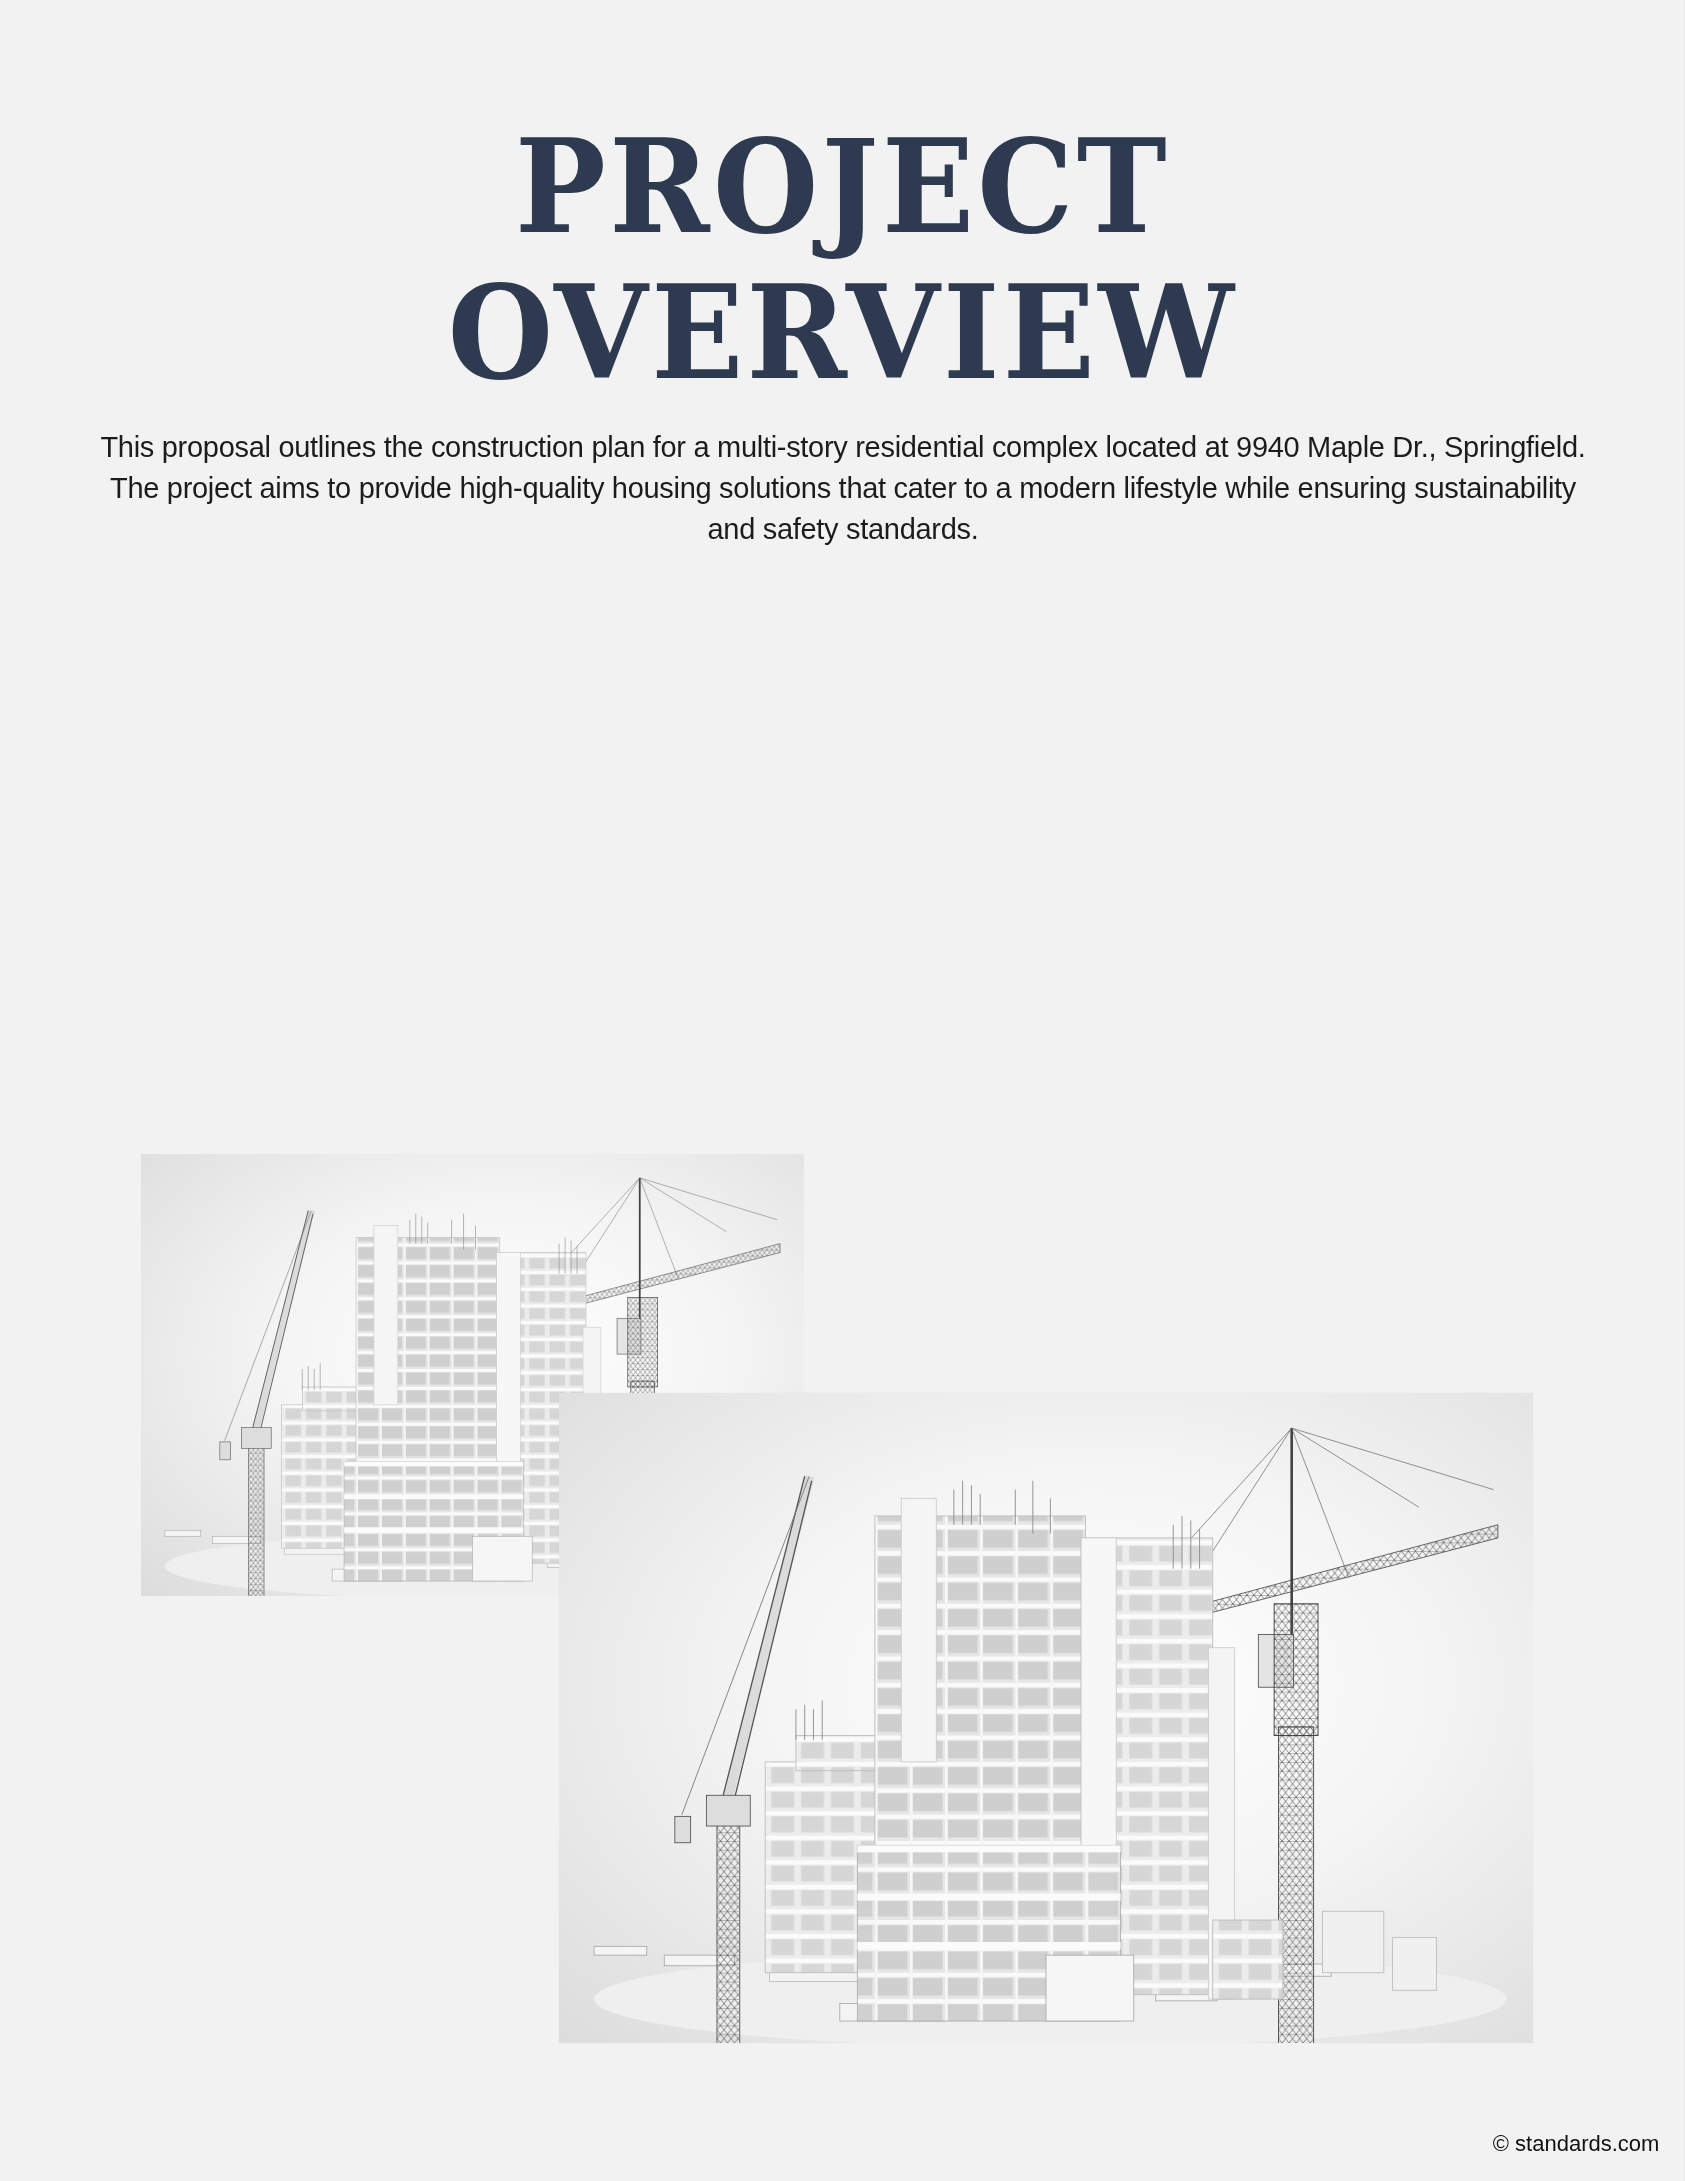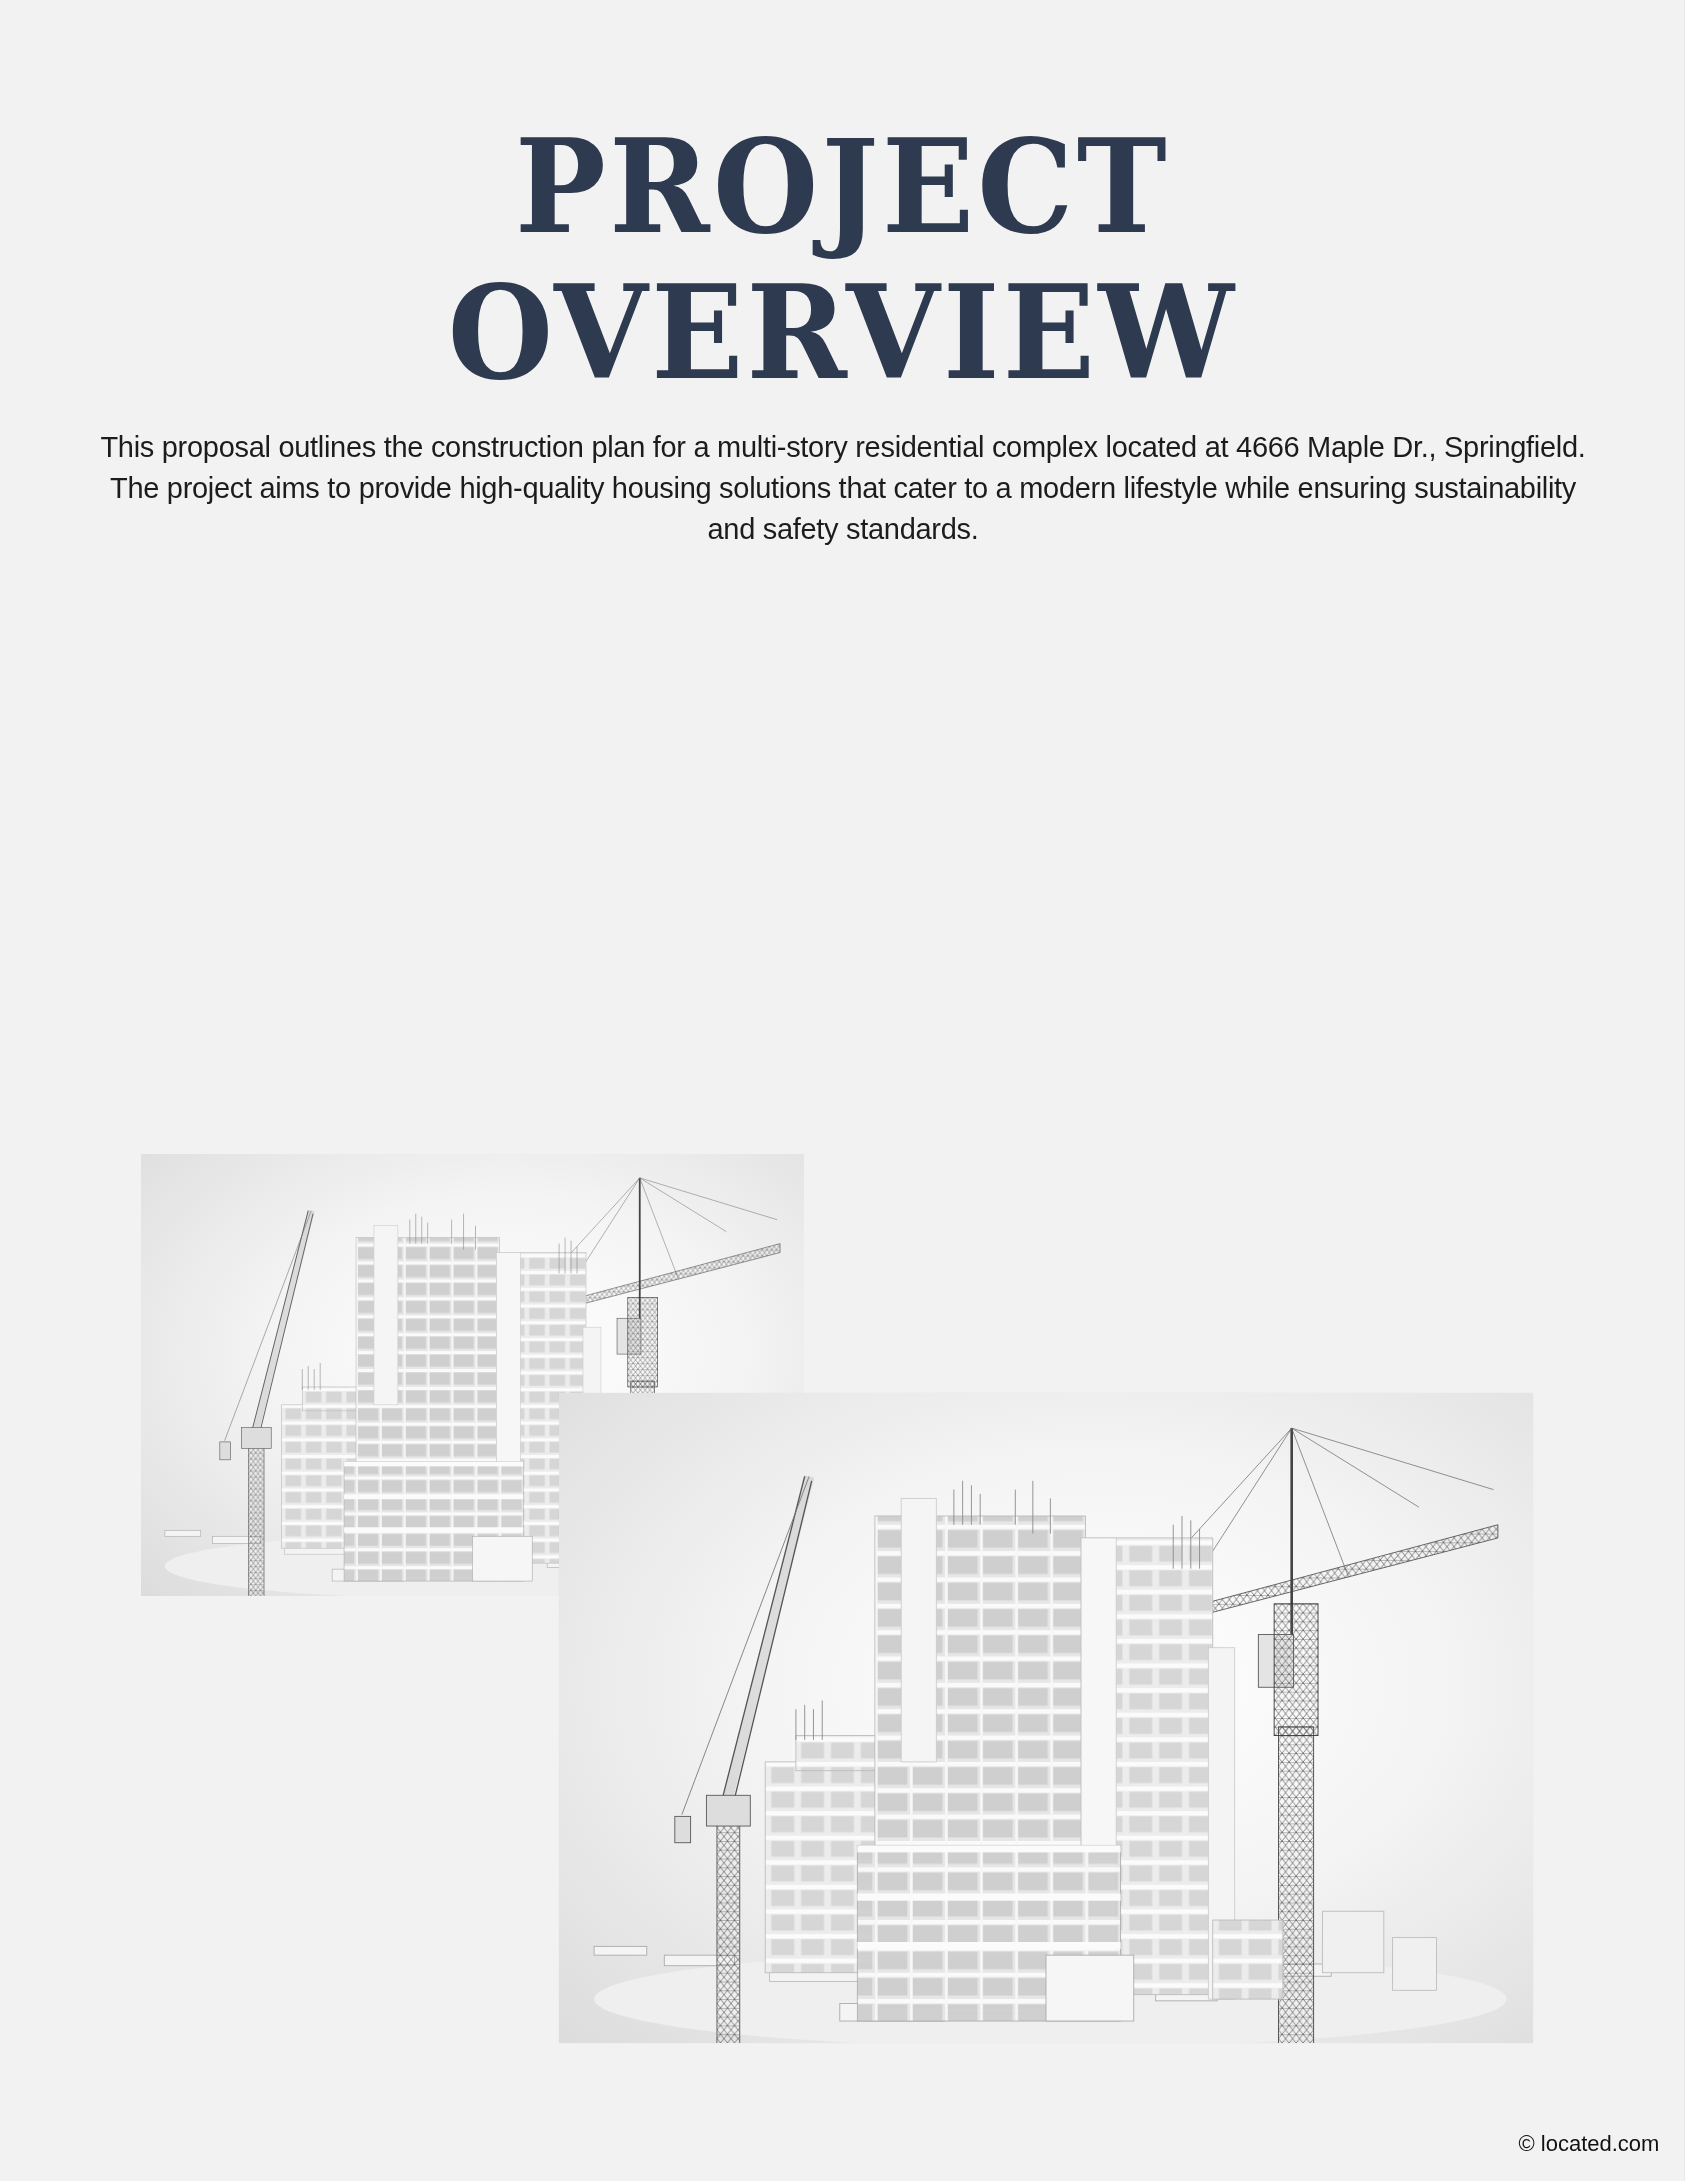"This proposal outlines the construction" p.intro { text: 4666 -> 9940 }
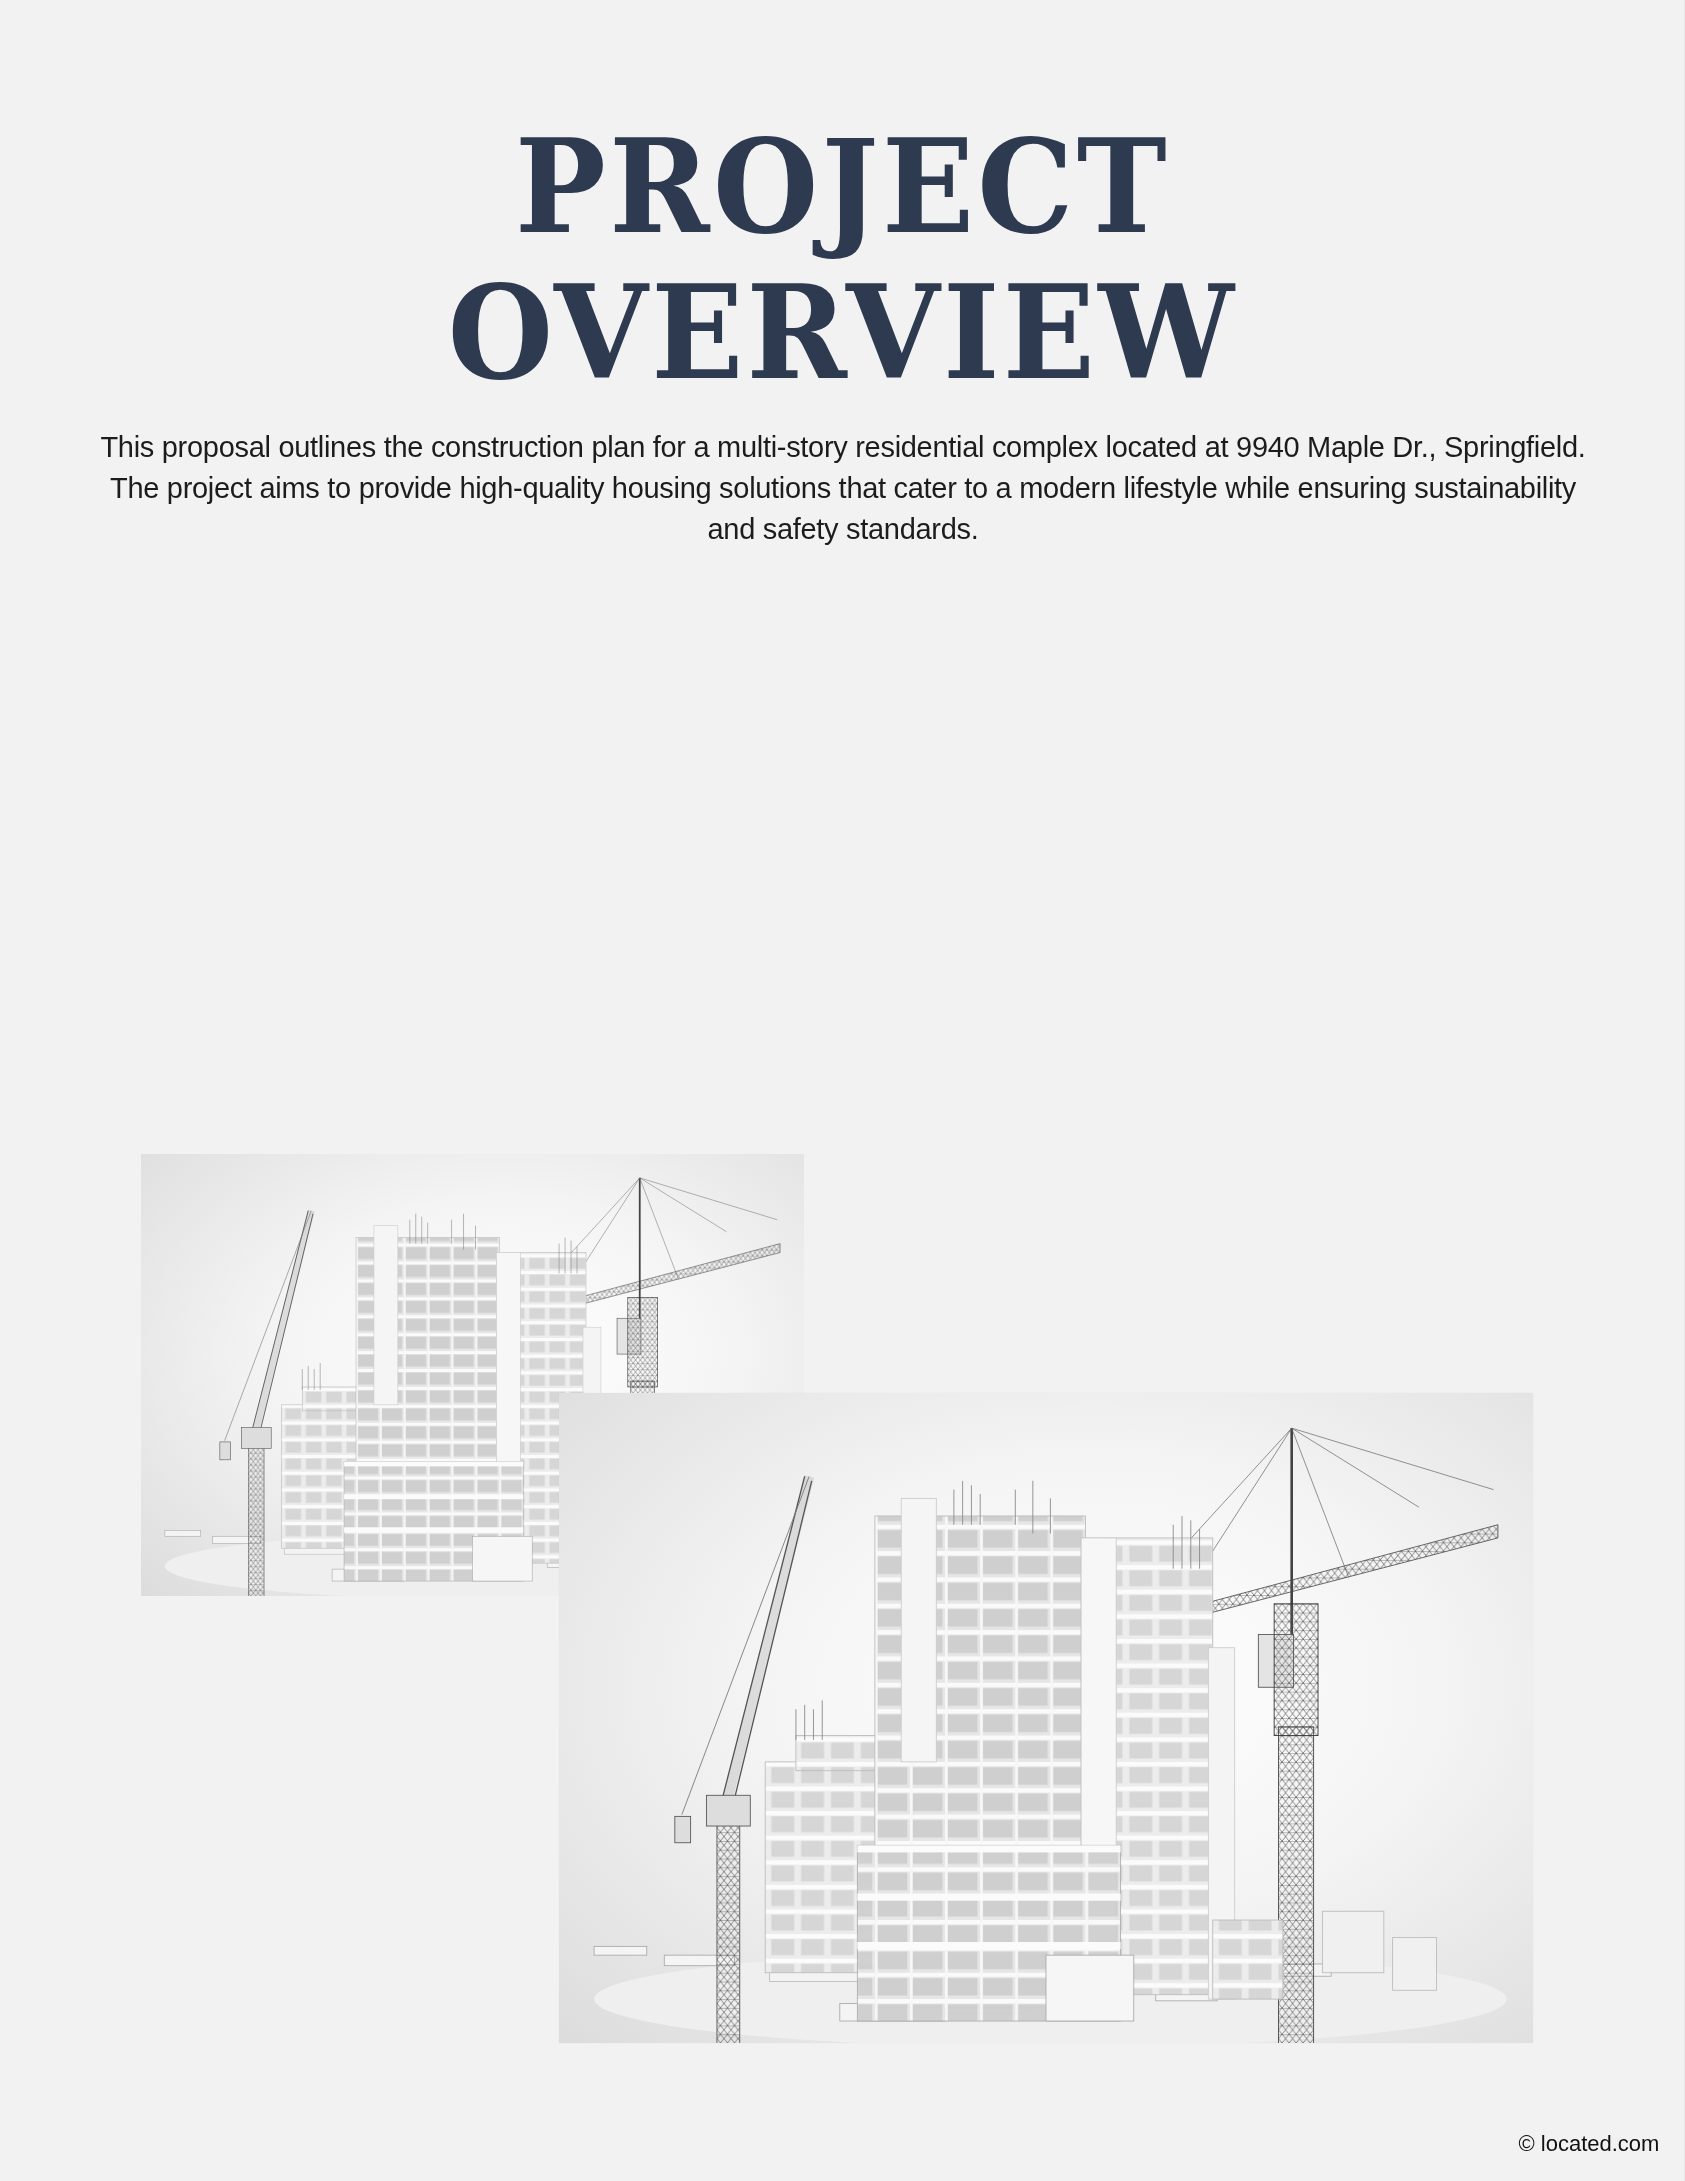"© located.com" div.footer { text: located.com -> standards.com }
